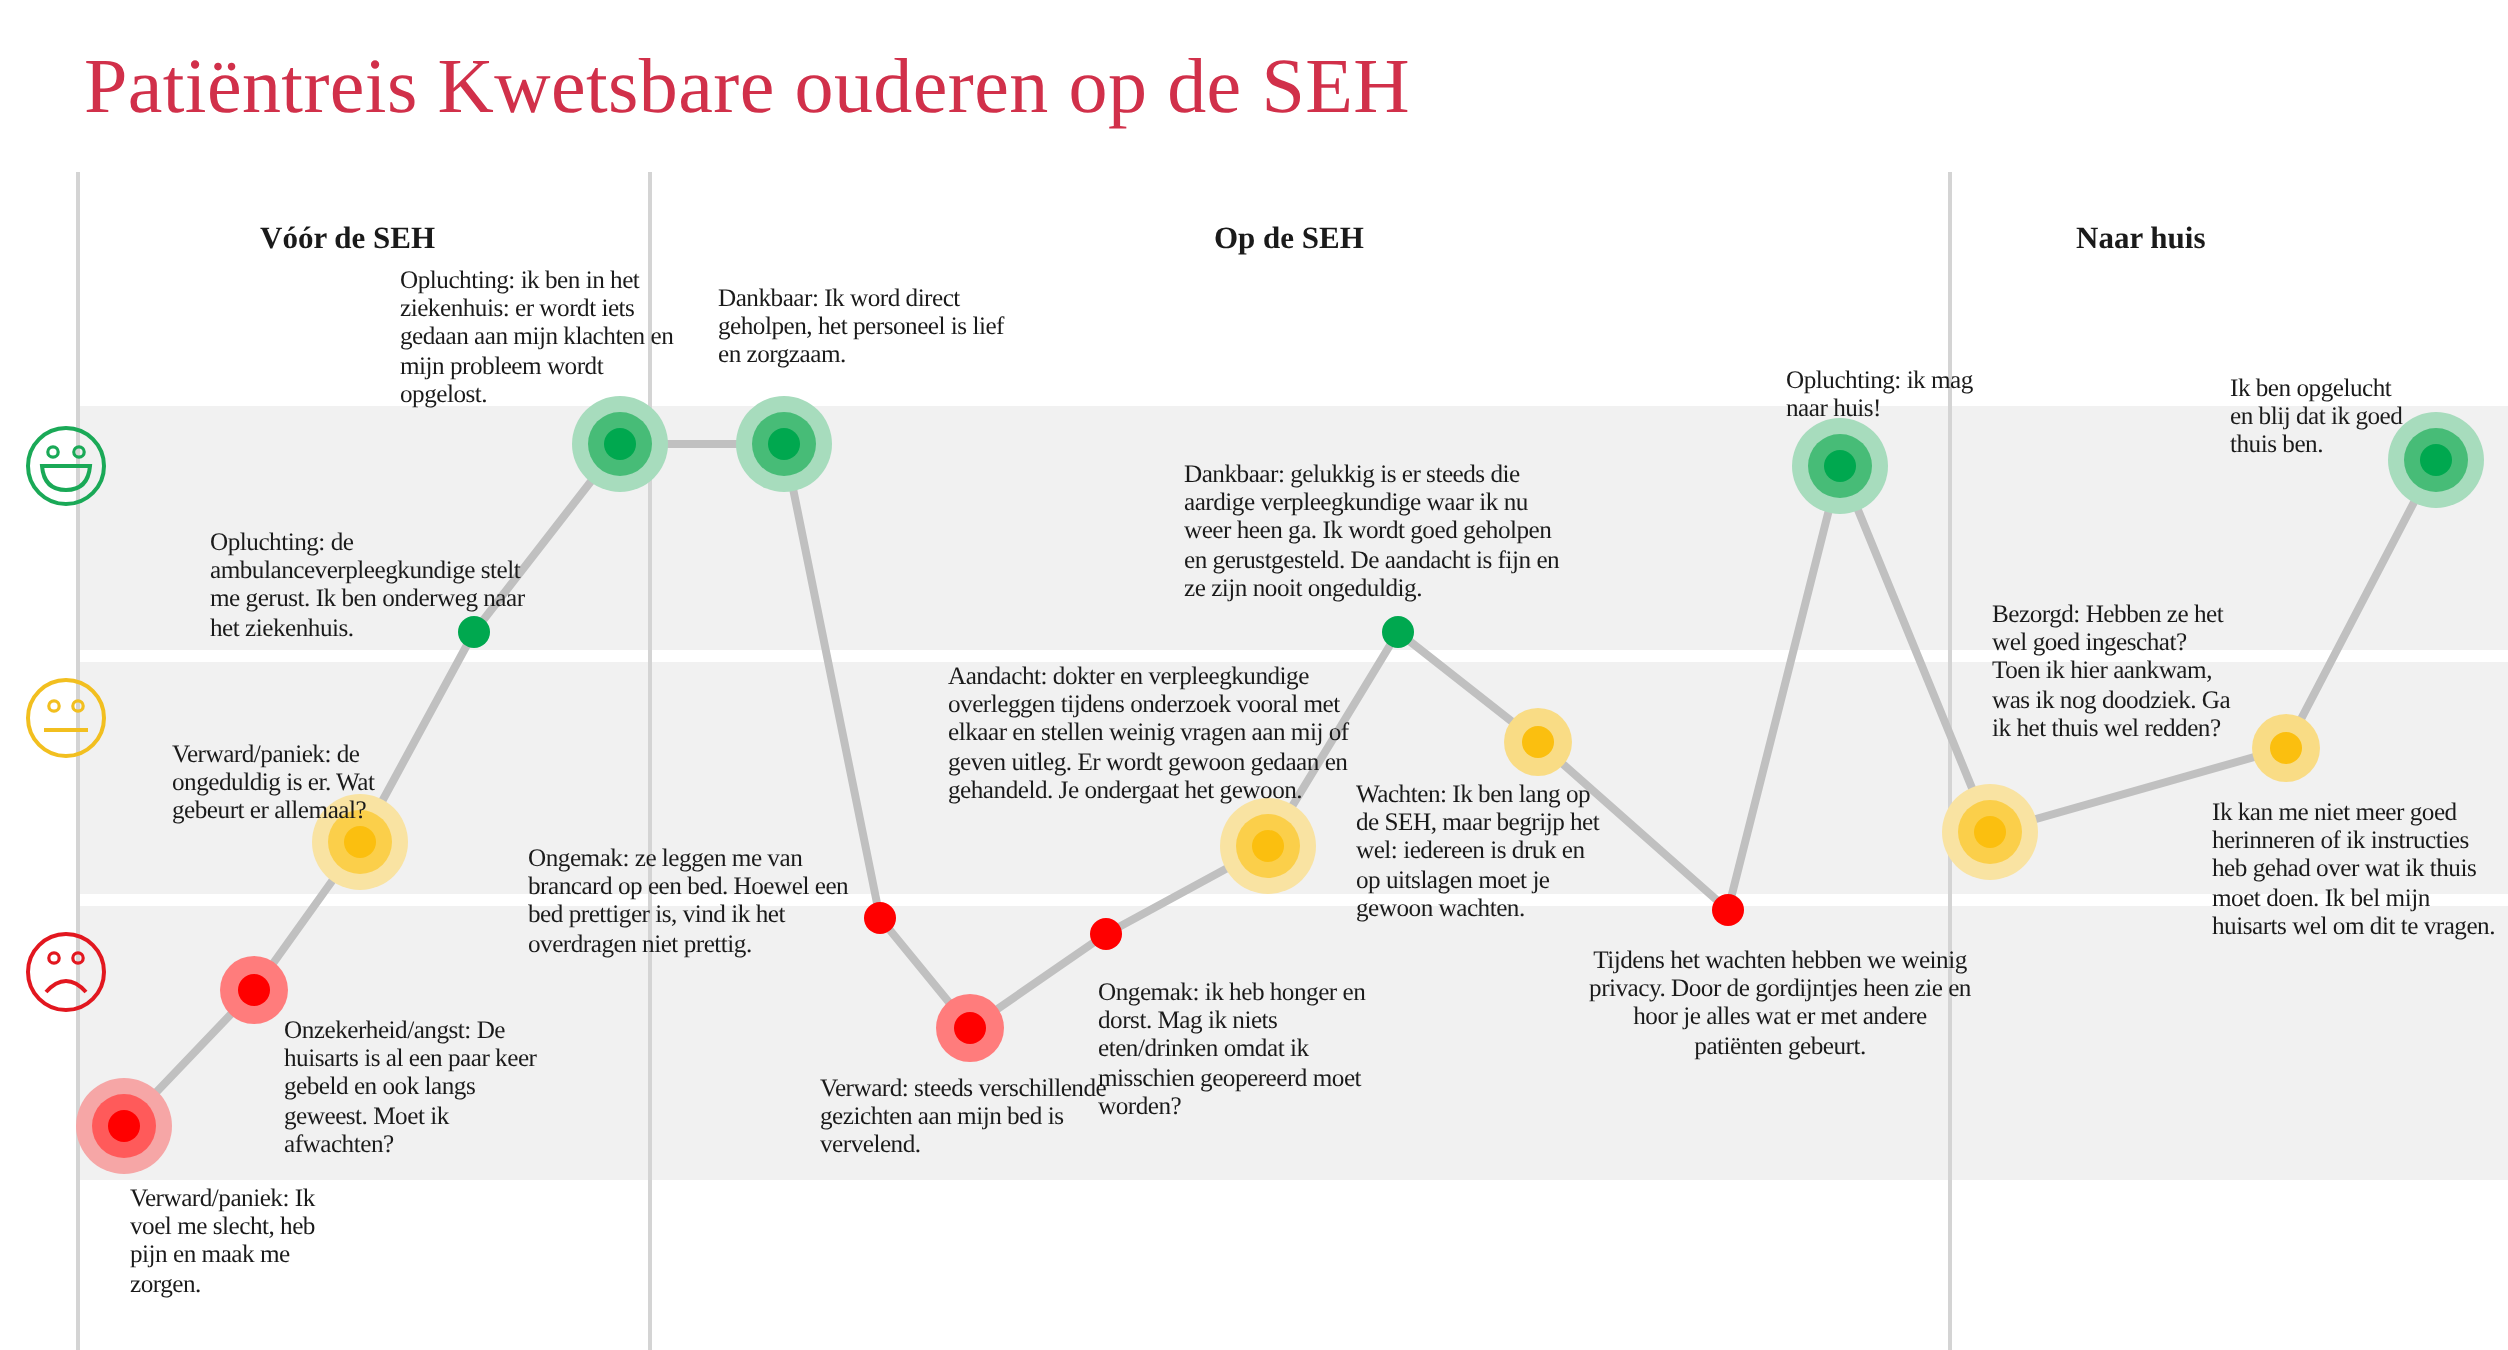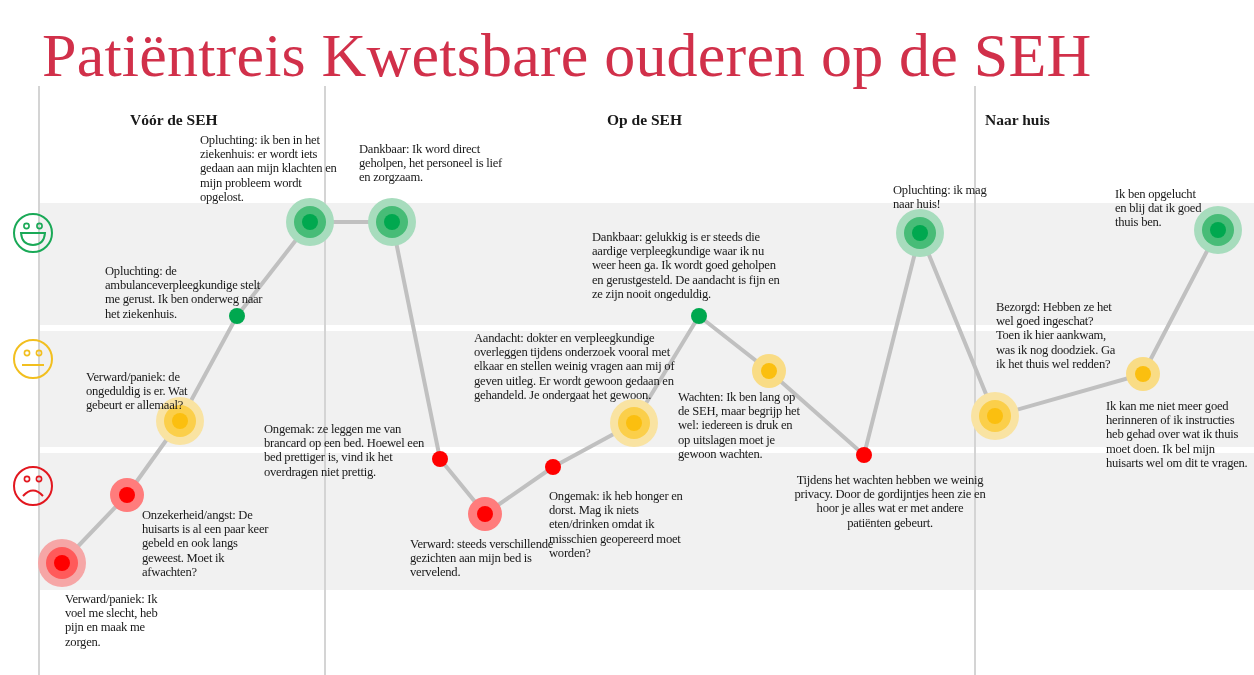"Patiëntreis Kwetsbare ouderen op de" .title { font-size: 62px -> 39px }
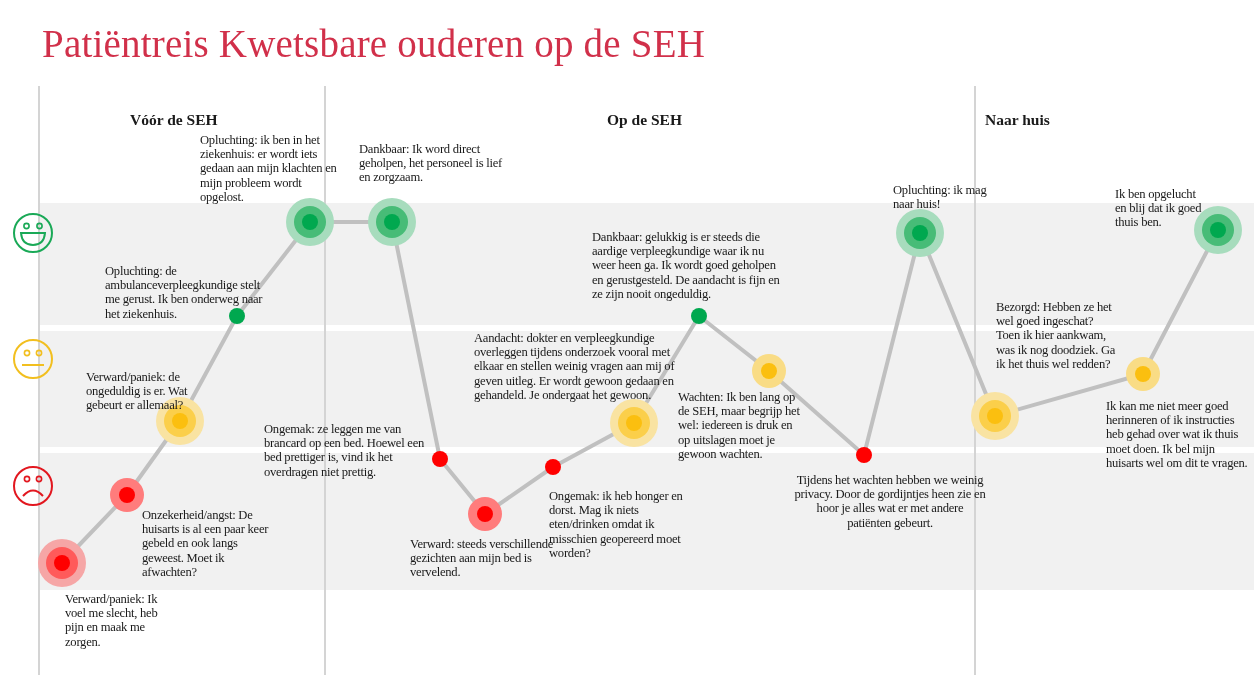"Naar huis" div.phase { left: 985px -> 1038px }
